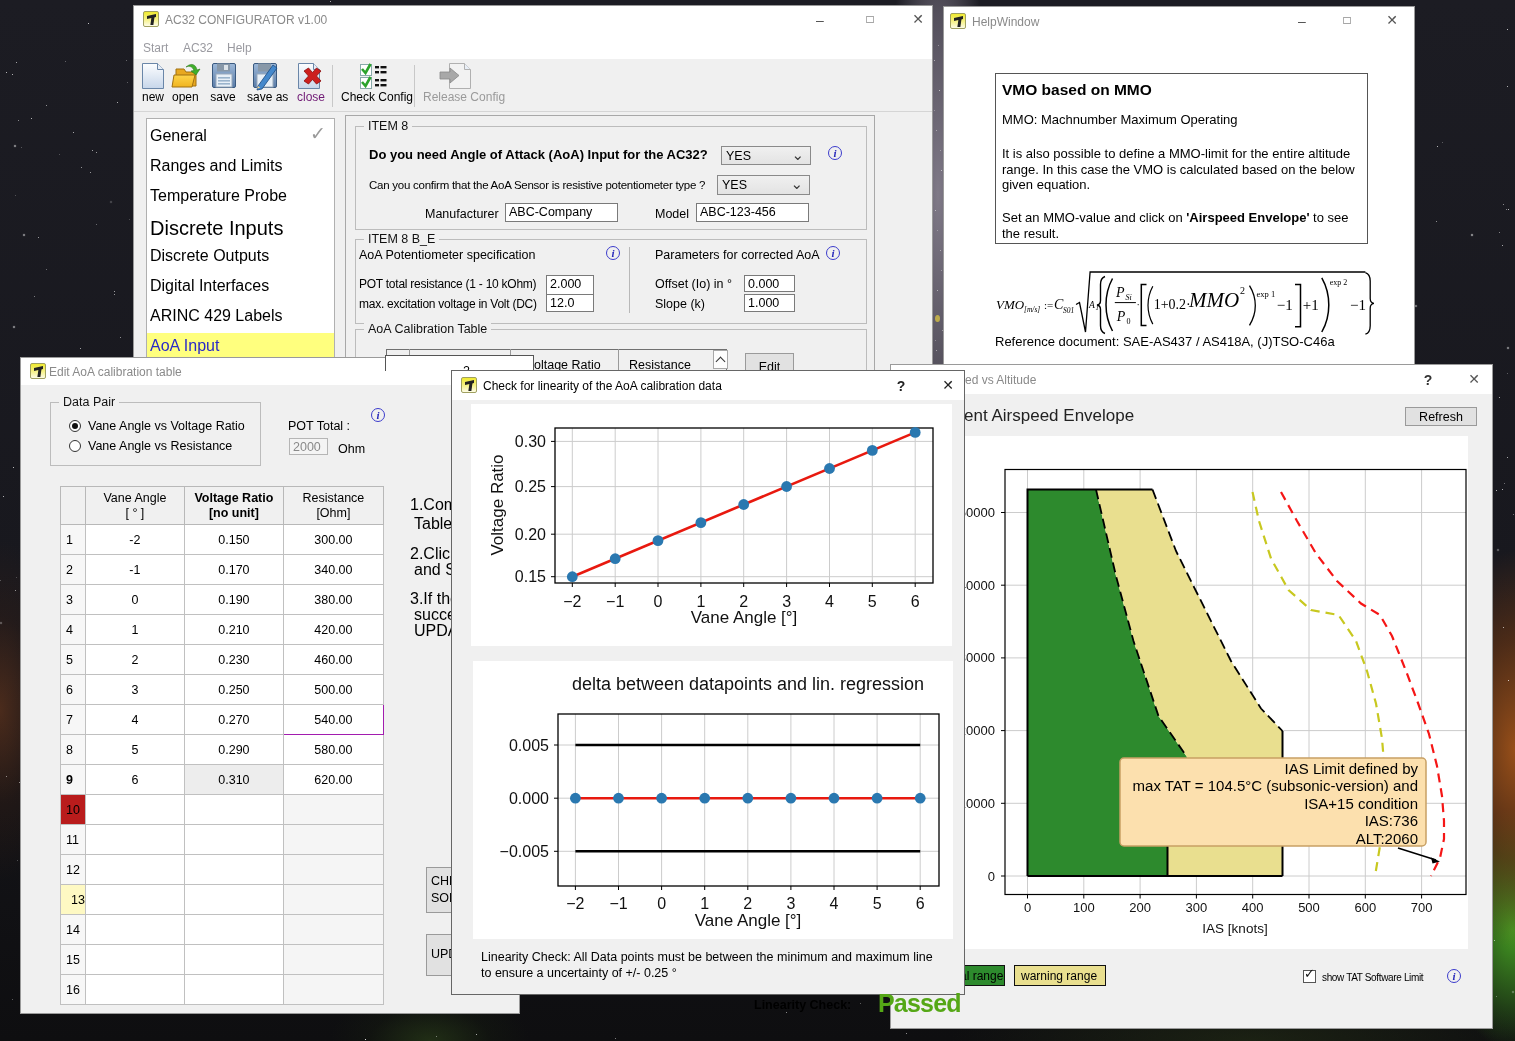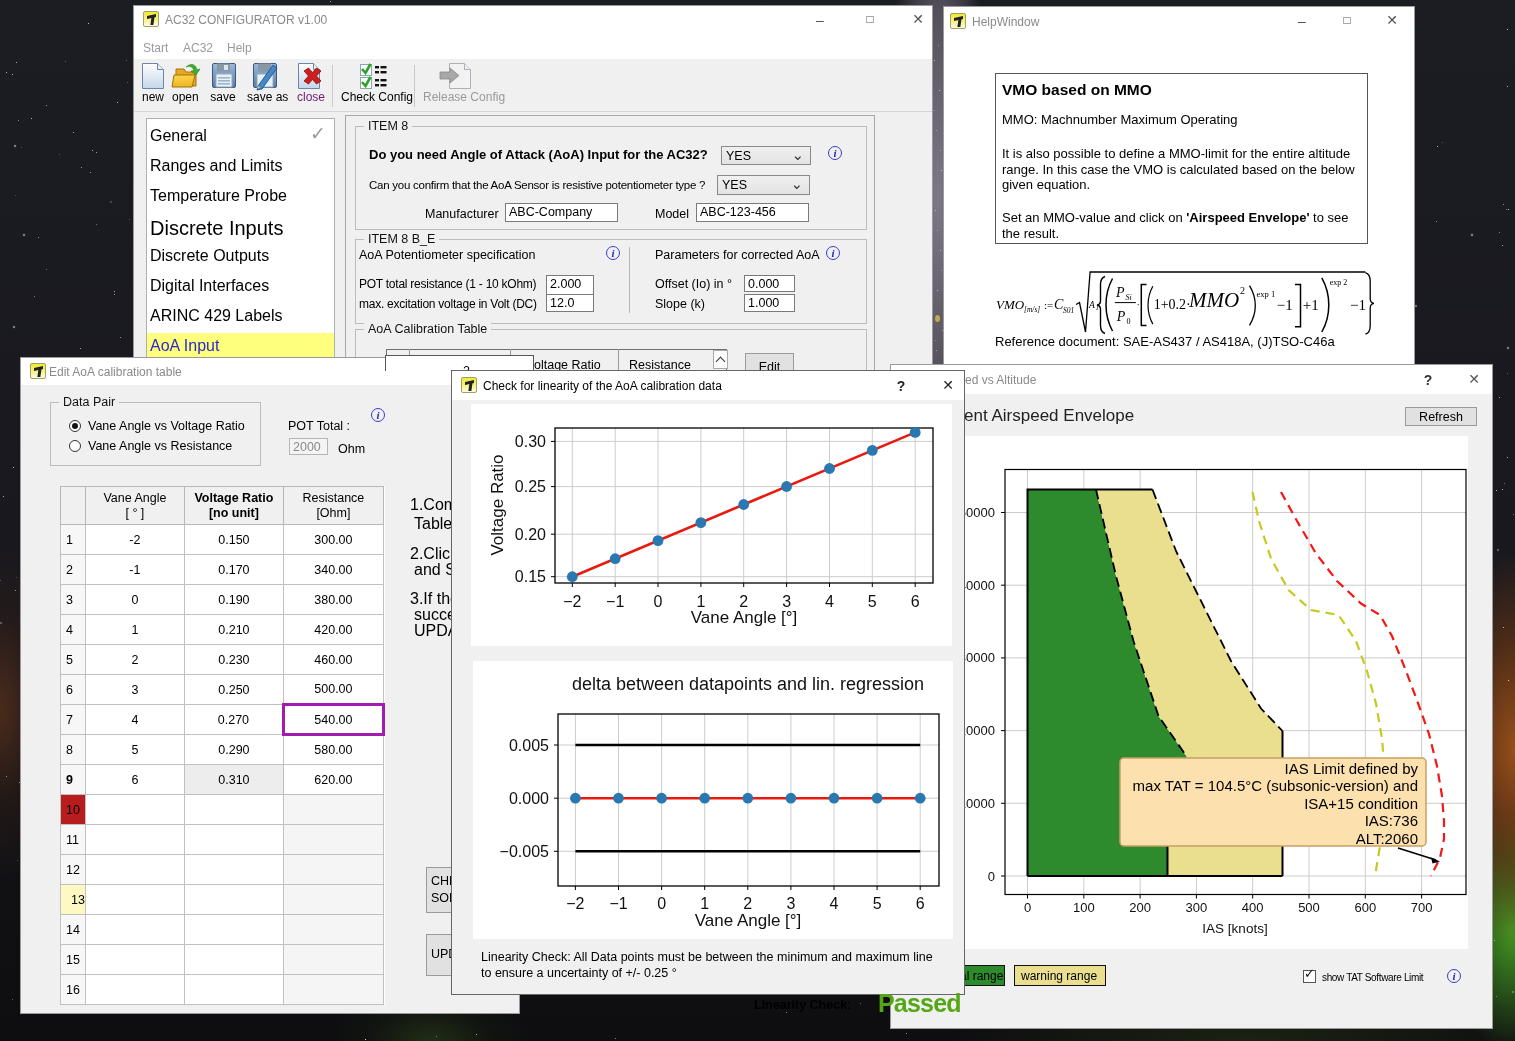"540.00" td { border: 3px solid #a21caf -> 1px solid #a21caf }
